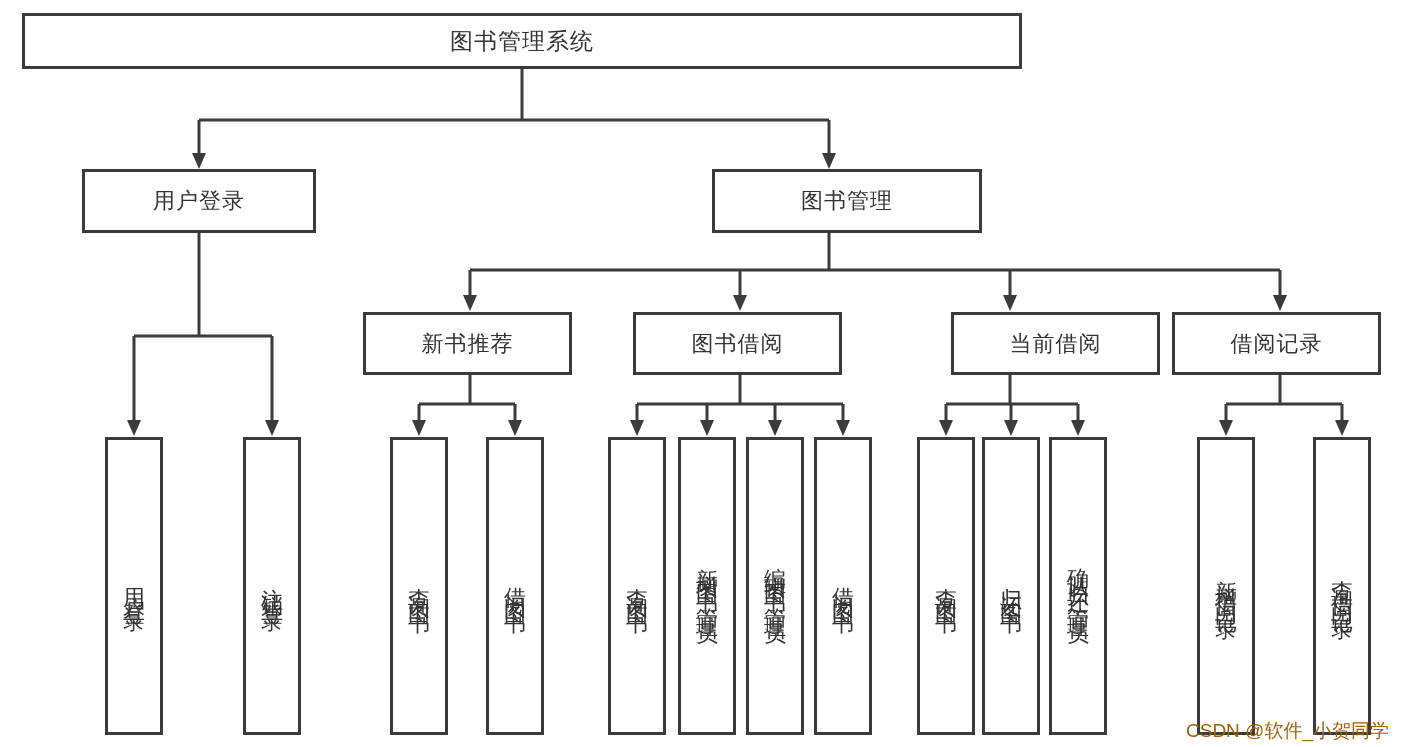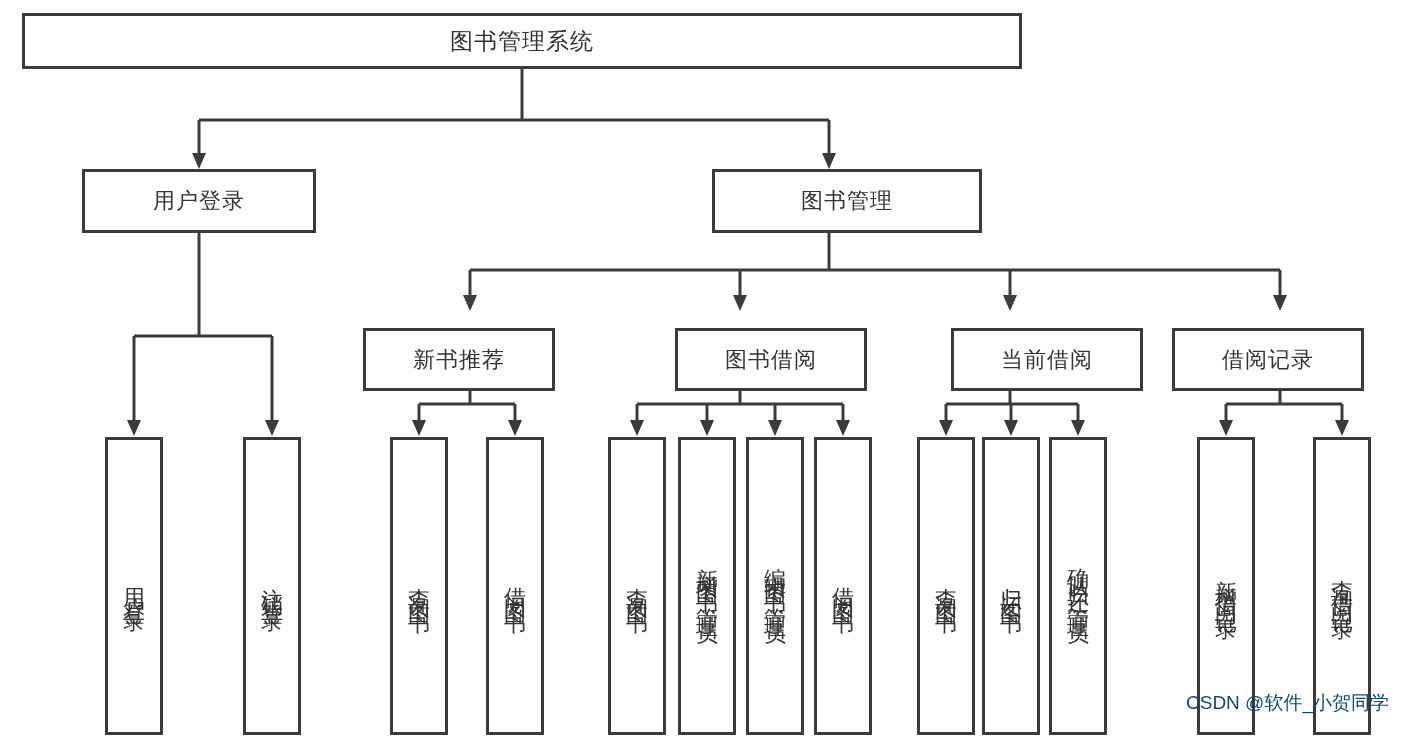"新书推荐" .l3 { top: 328px -> 312px; width: 192px -> 209px }
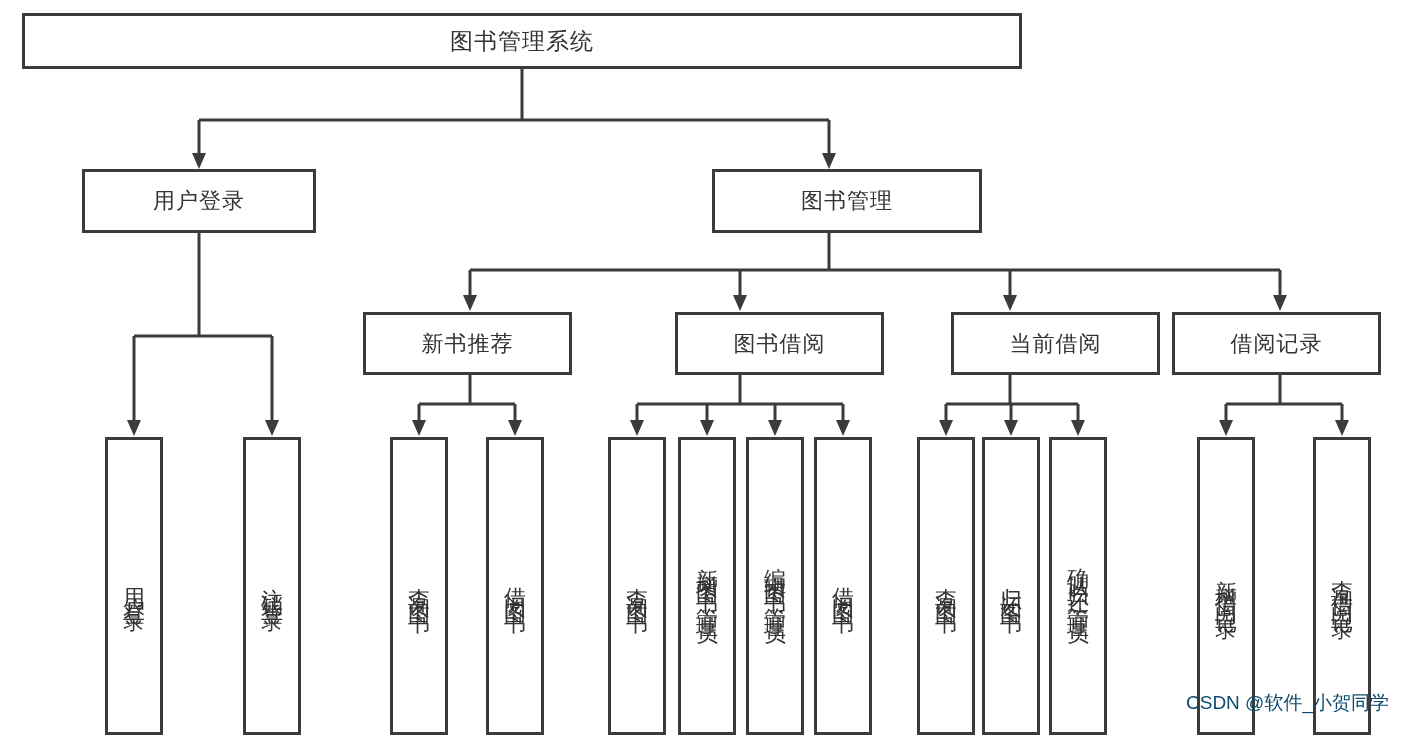"图书借阅" .l3-borrow { margin-left: 42px -> none }
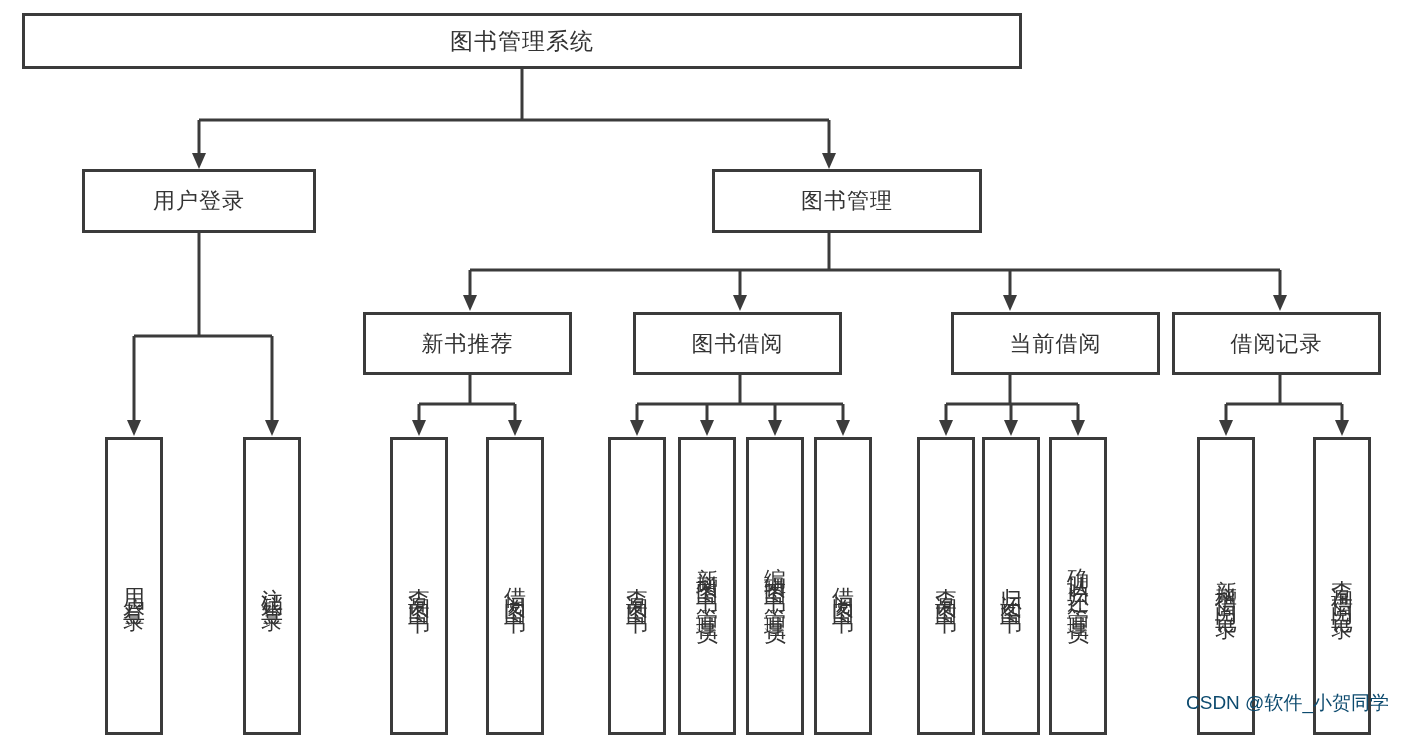"CSDN @软件_小贺同学" .watermark { color: #0c4a6e -> #a16207; top: 690px -> 718px }
